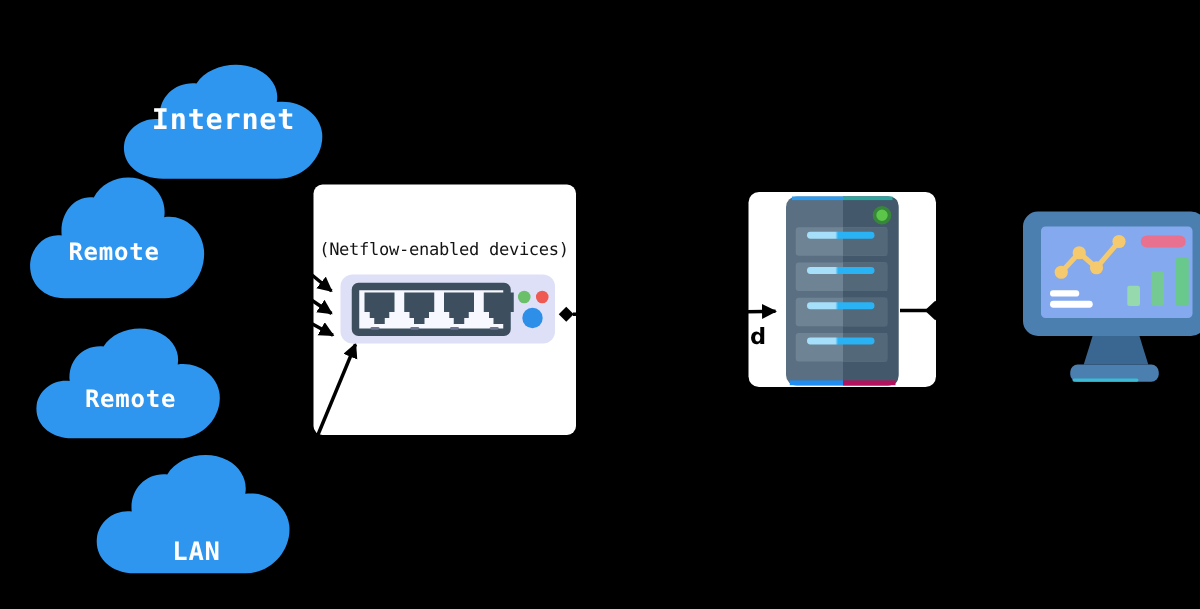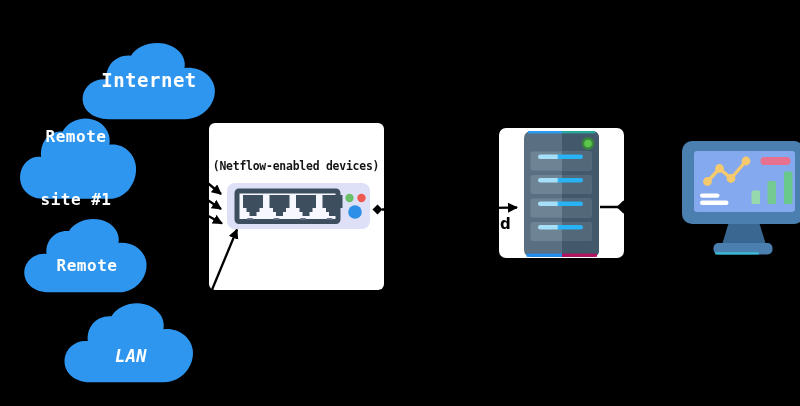"(Netflow-enabled devices)" #exporter-subtitle { font-weight: 700 -> 400 }
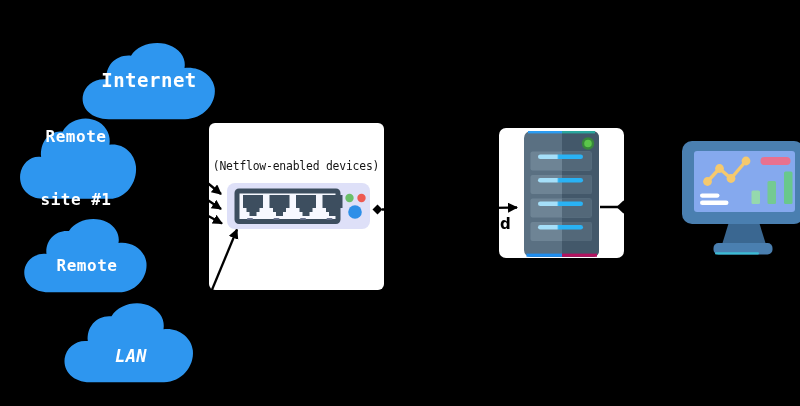"site #1" div { html: <div>site #1</div> -> none }
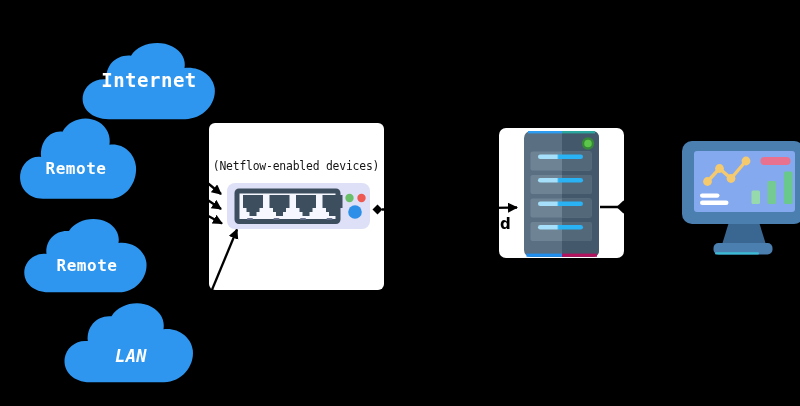"LAN" #lbl-lan { font-style: italic -> none; top: 356px -> 368px }
